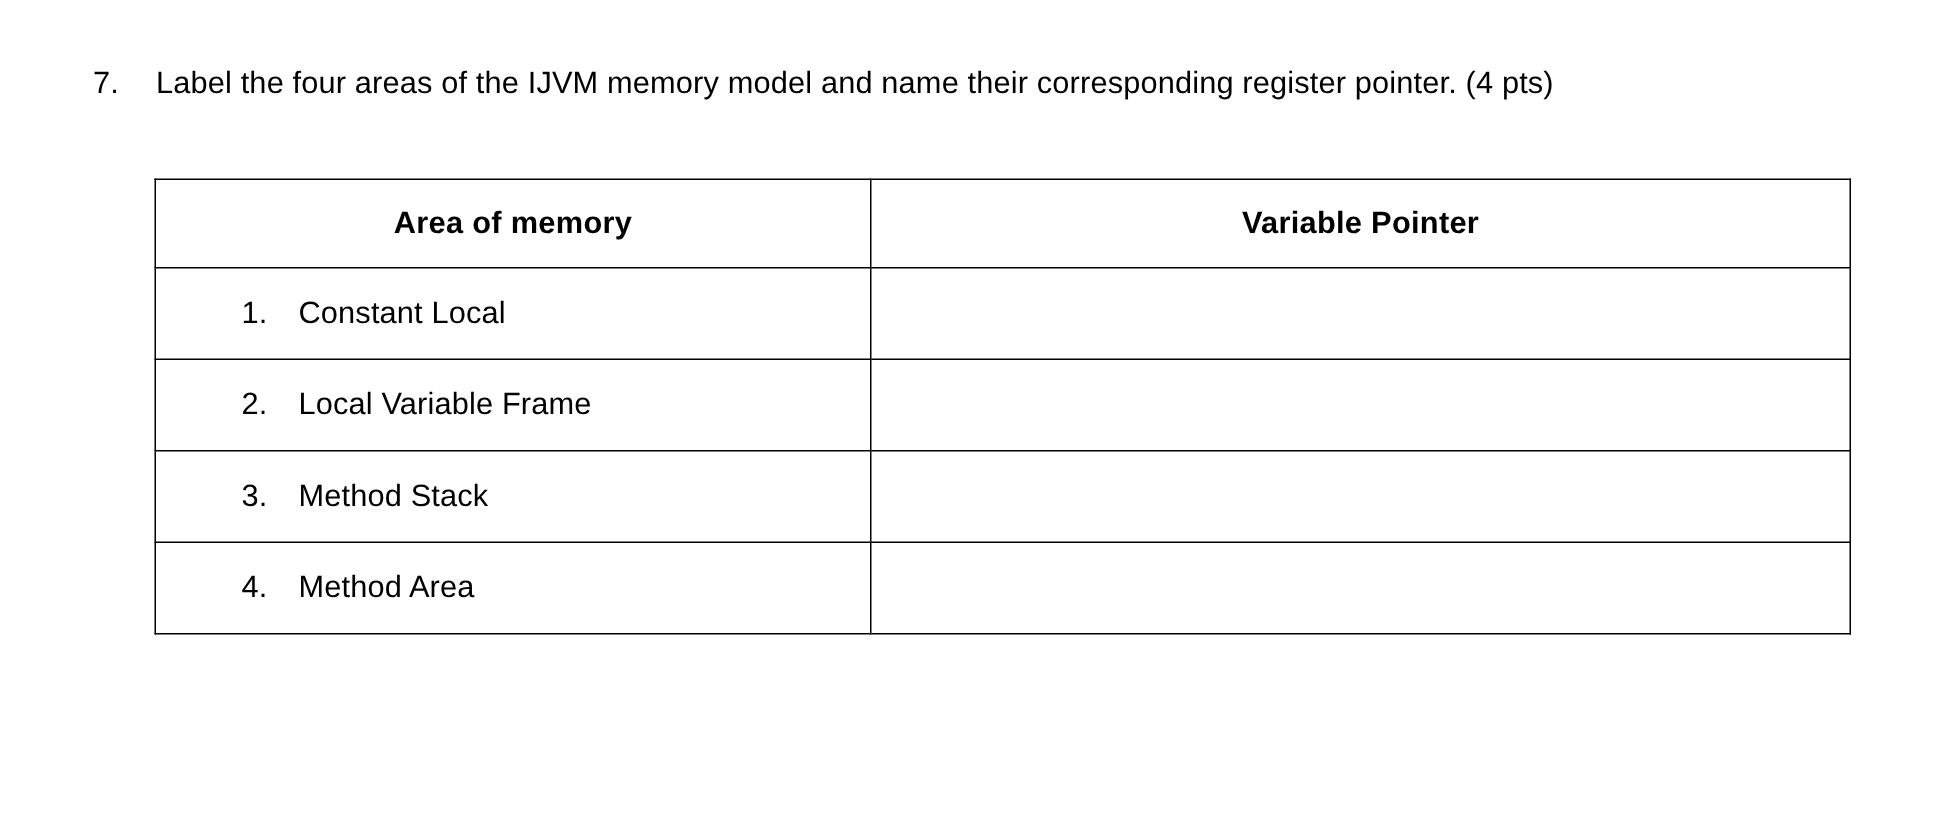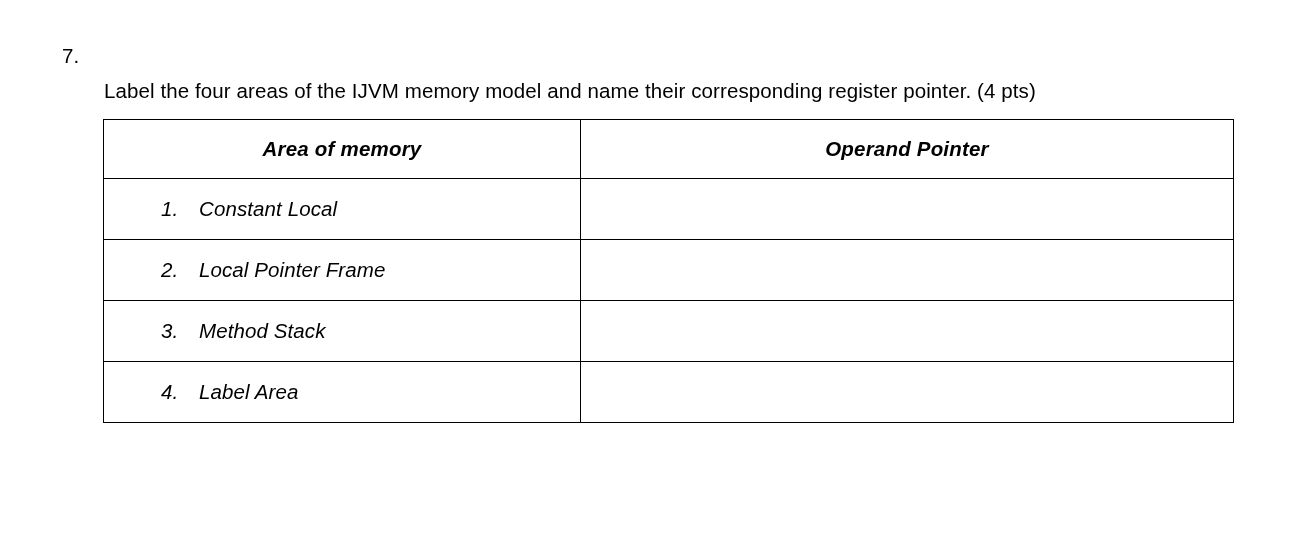"Label the four areas of" .question-text { margin-top: 35px -> none }
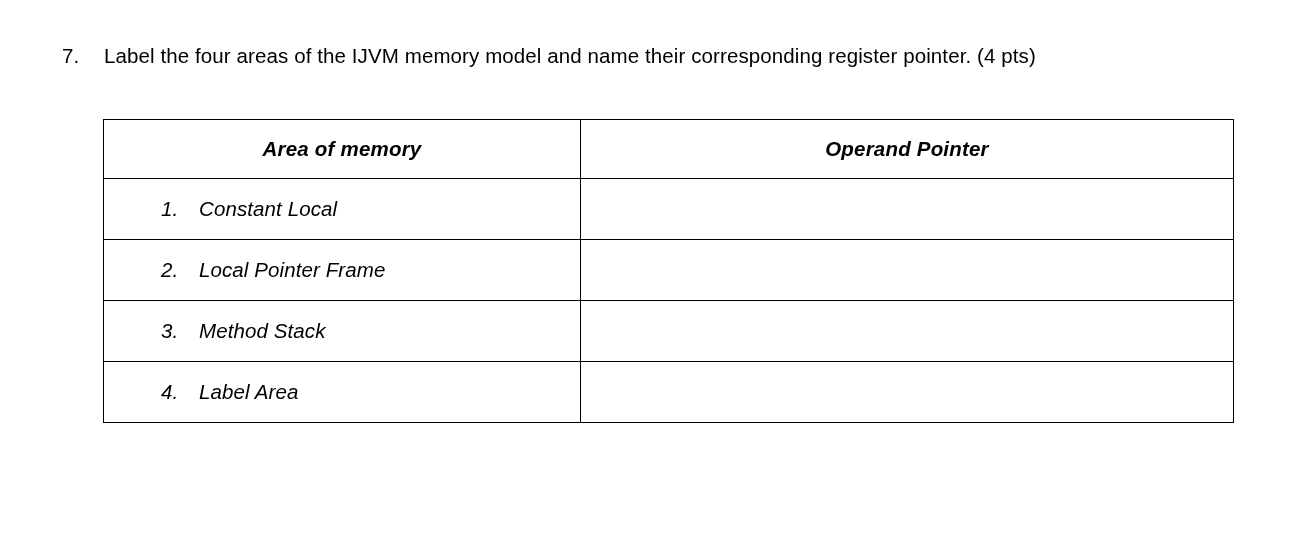"Area of memory" .memory-table td, .memory-table th { font-style: italic -> none }
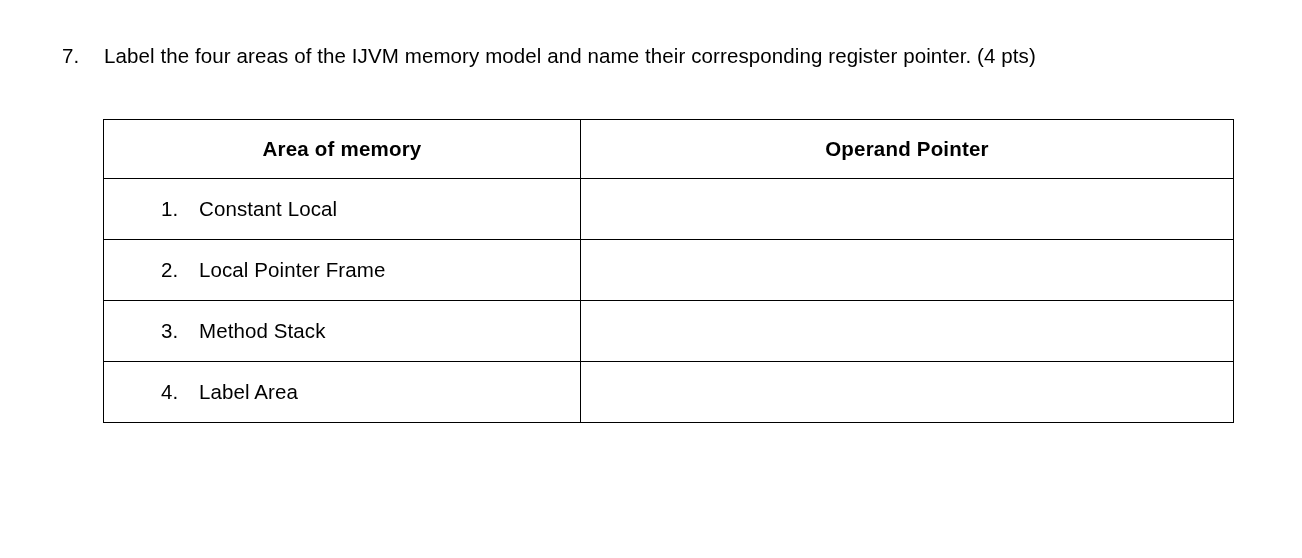"Operand Pointer" th { text: Operand -> Variable }
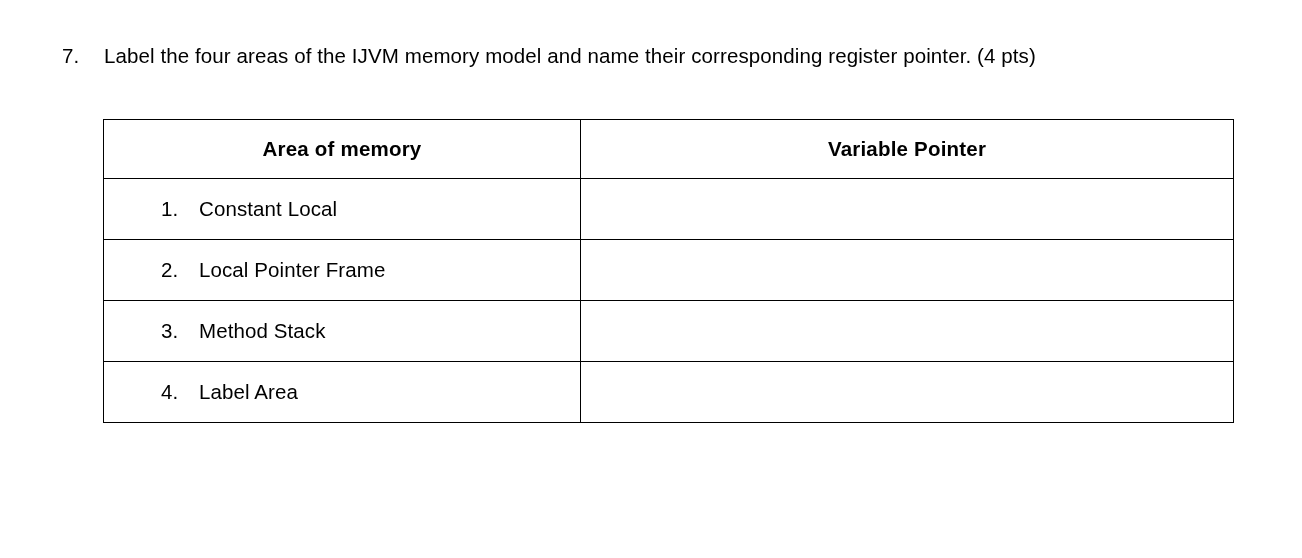"Local Pointer Frame" span.row-label { text: Pointer -> Variable }
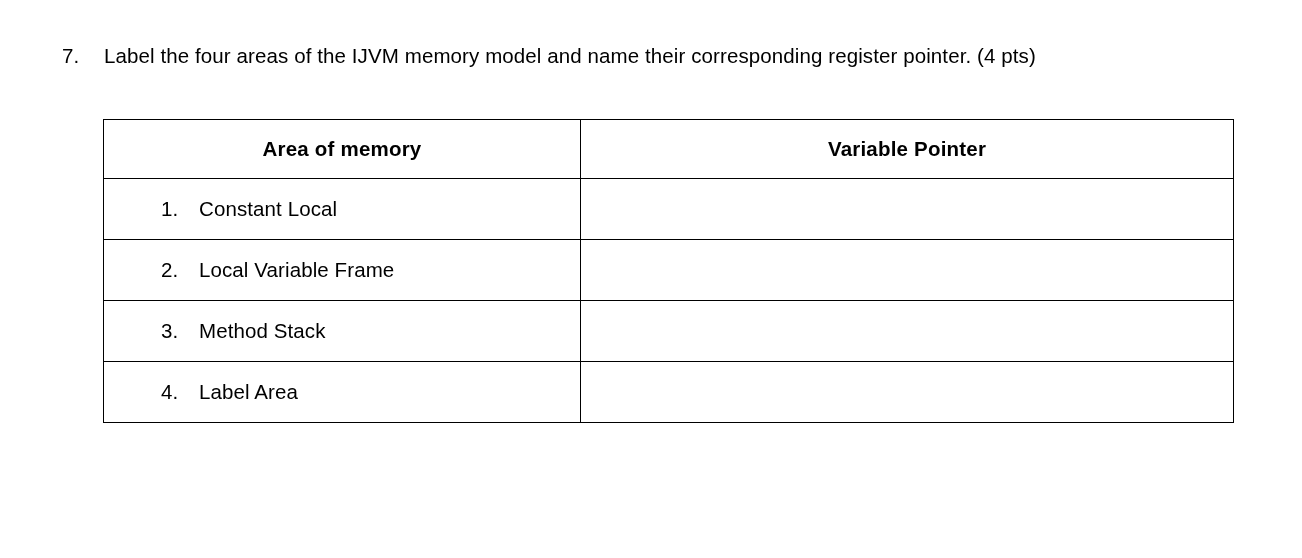"Label Area" span.row-label { text: Label -> Method }
